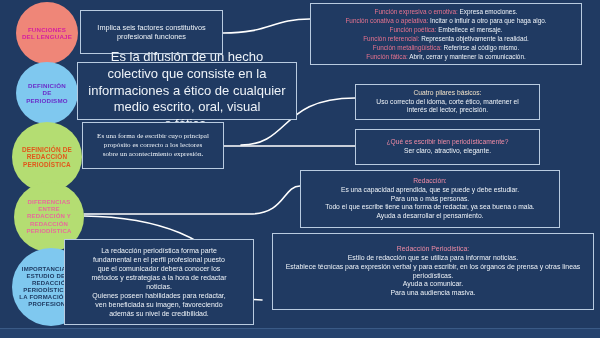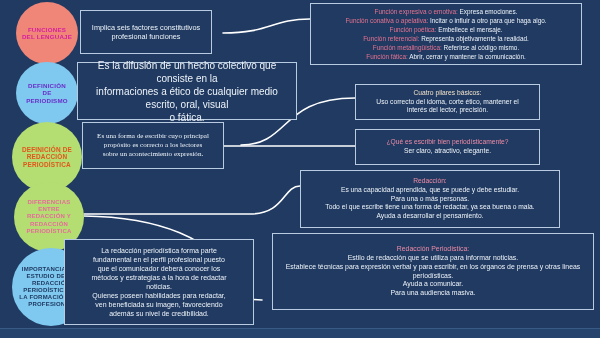"Implica seis factores constitutivos" div.box { width: 132px -> 143px }
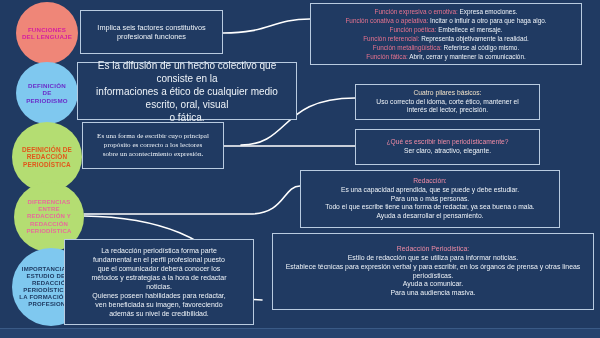"Es la difusión de un" div.box { font-size: 10px -> 13px }
